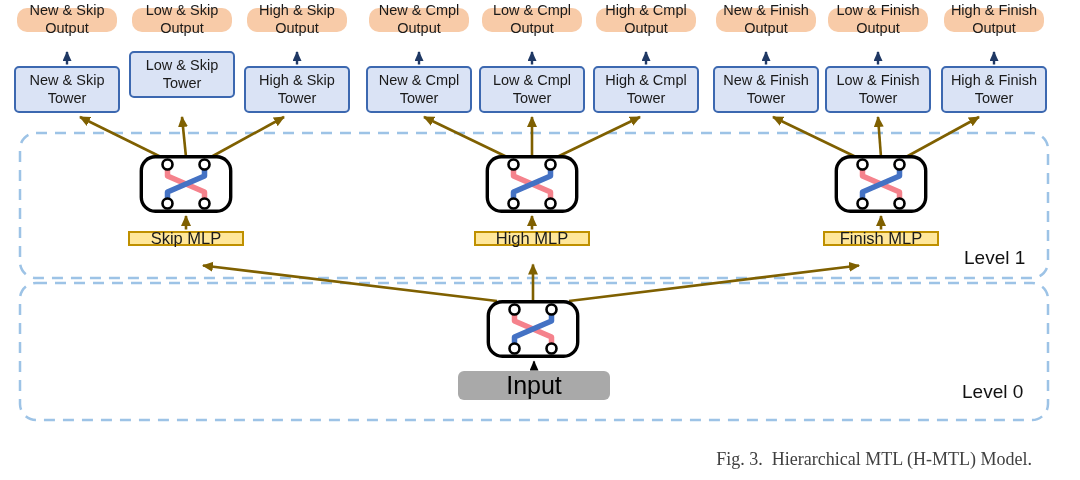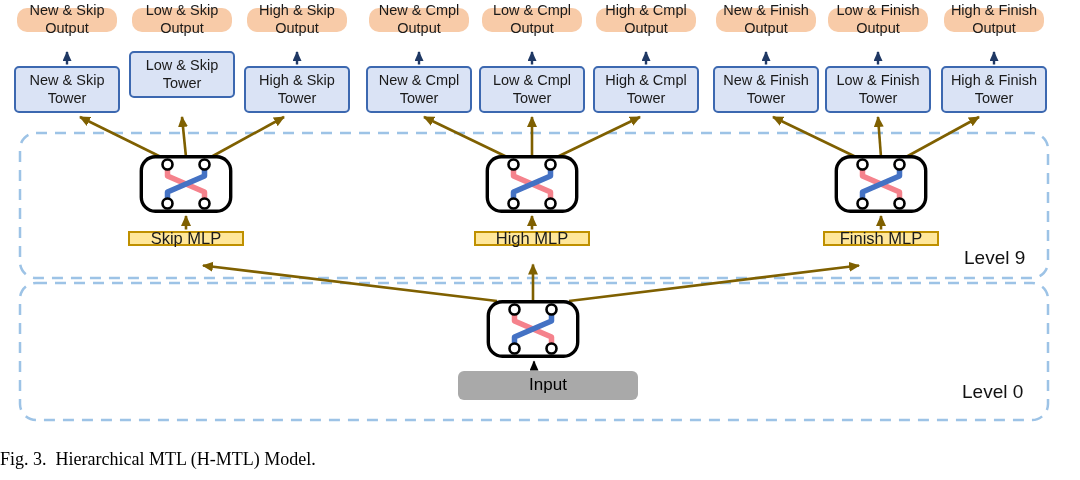"Level 9" div.lvl { text: 9 -> 1 }
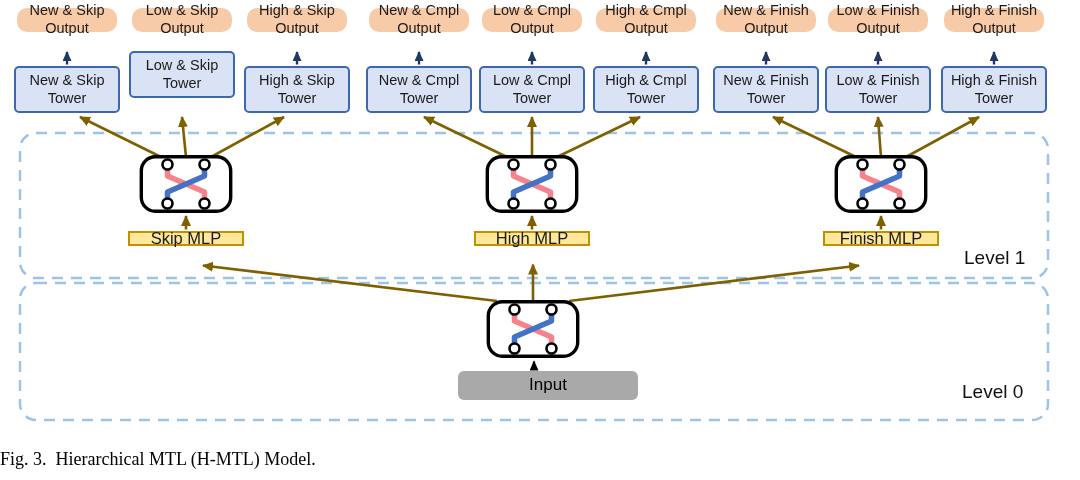"Input" .ibox { font-size: 17px -> 25px; width: 180px -> 152px }
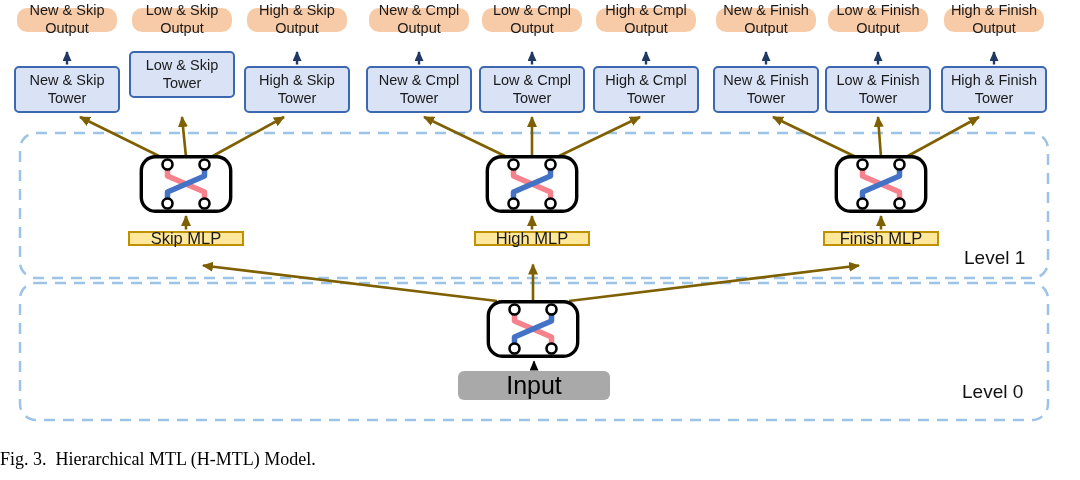"Fig. 3. Hierarchical MTL (H-MTL)" .caption { color: #000000 -> #404040; text-align: left -> right }
